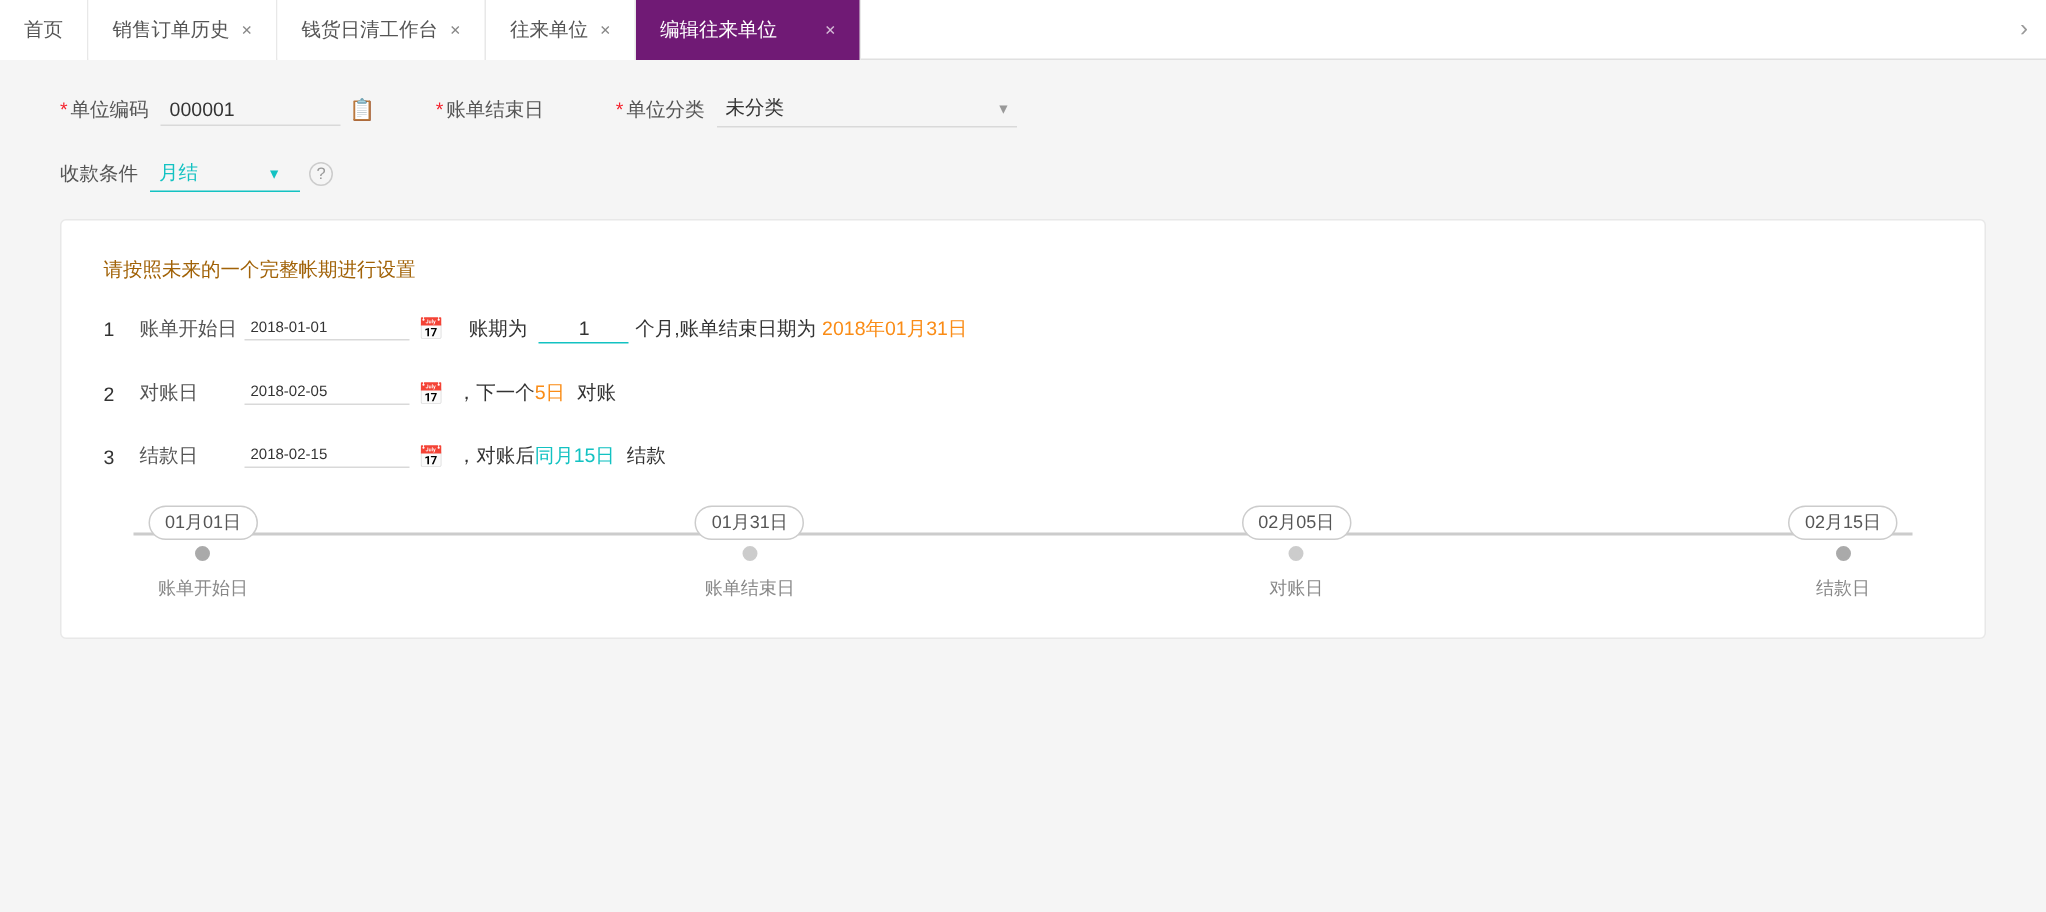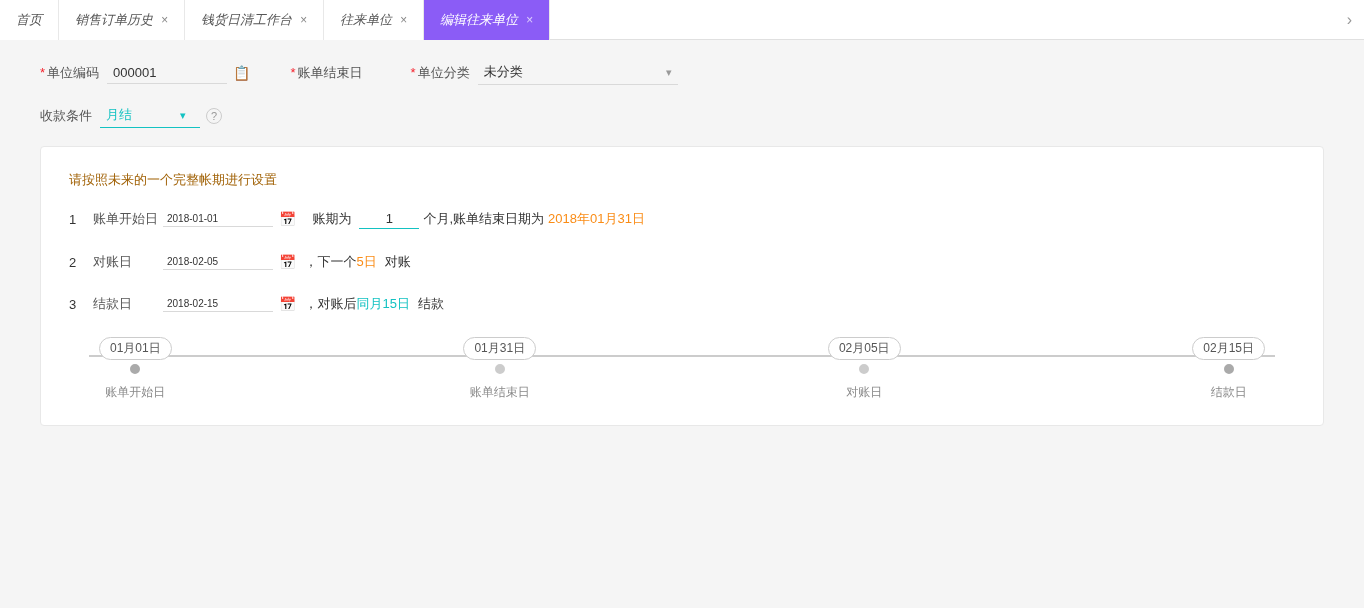"首页" .tab-item { font-style: italic -> none }
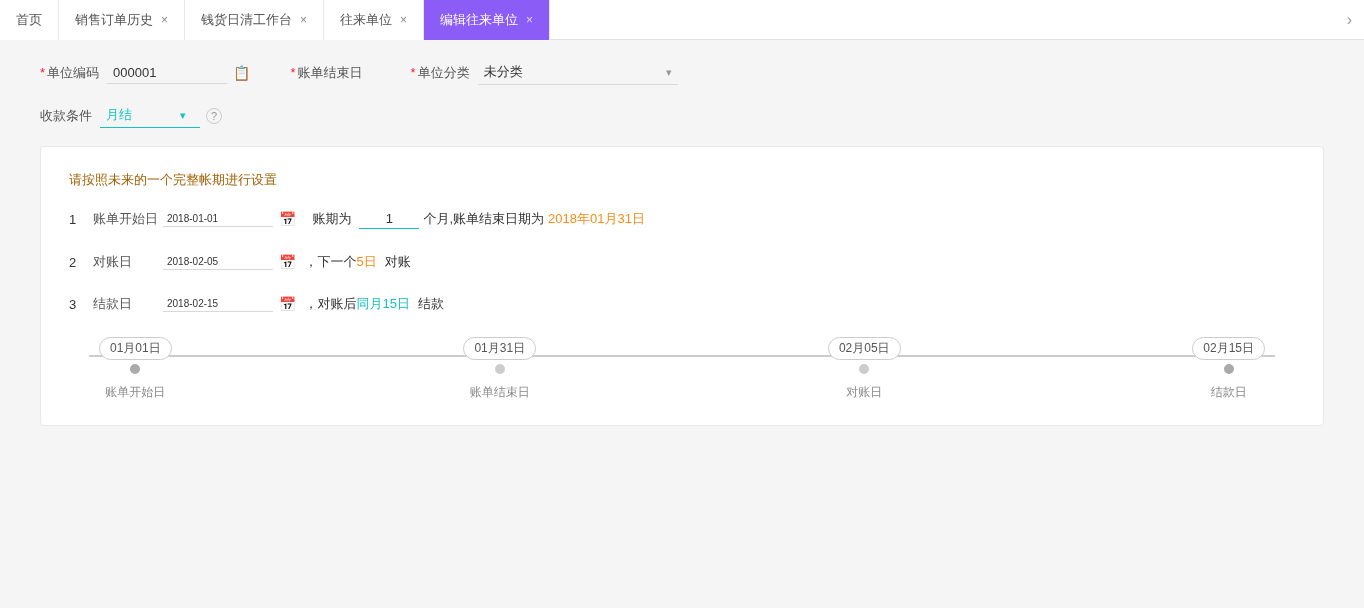"编辑往来单位" .tab-item.active { background: #8b5cf6 -> #701a75; gap: none -> 24px }
